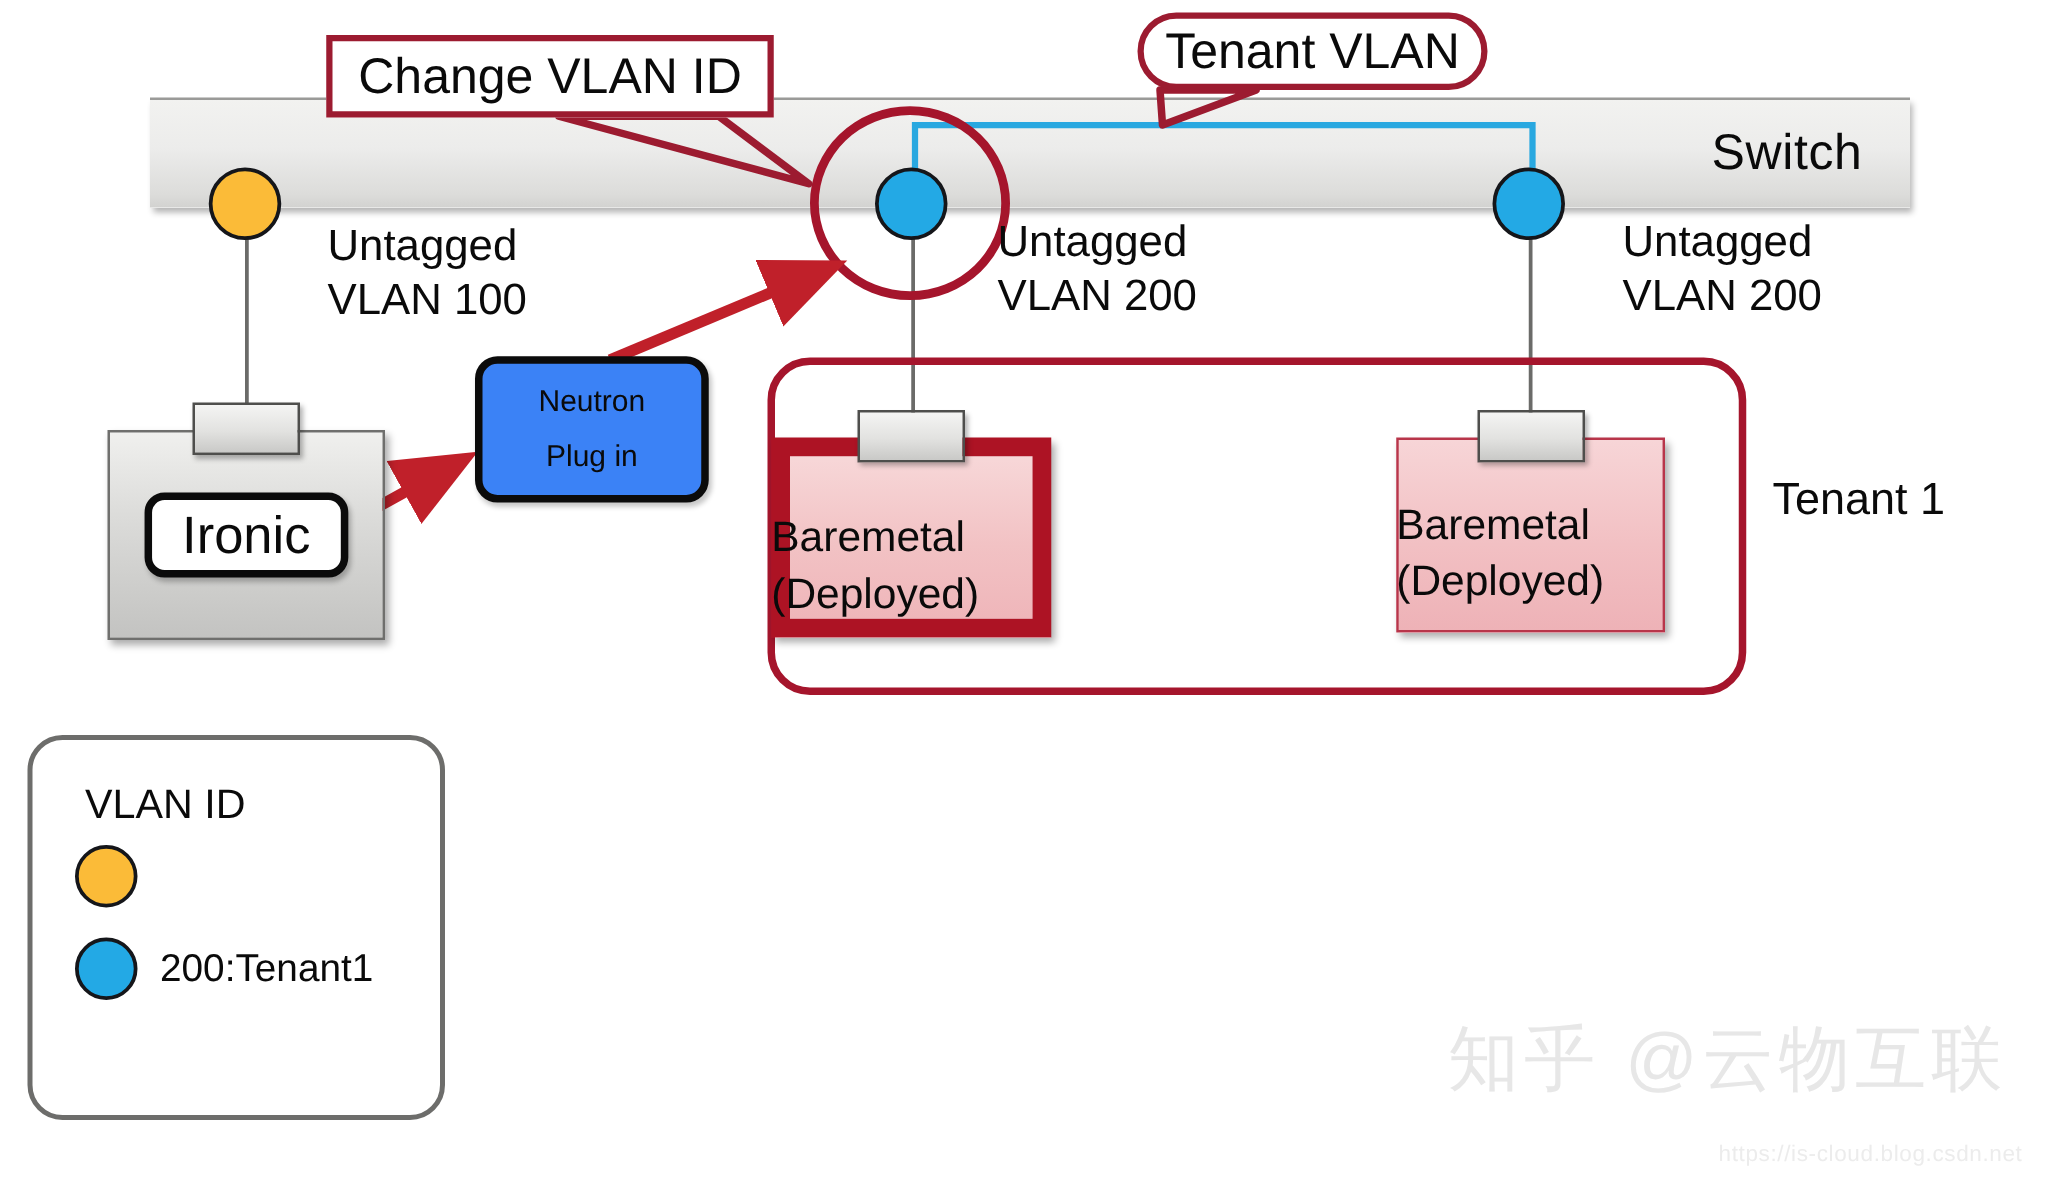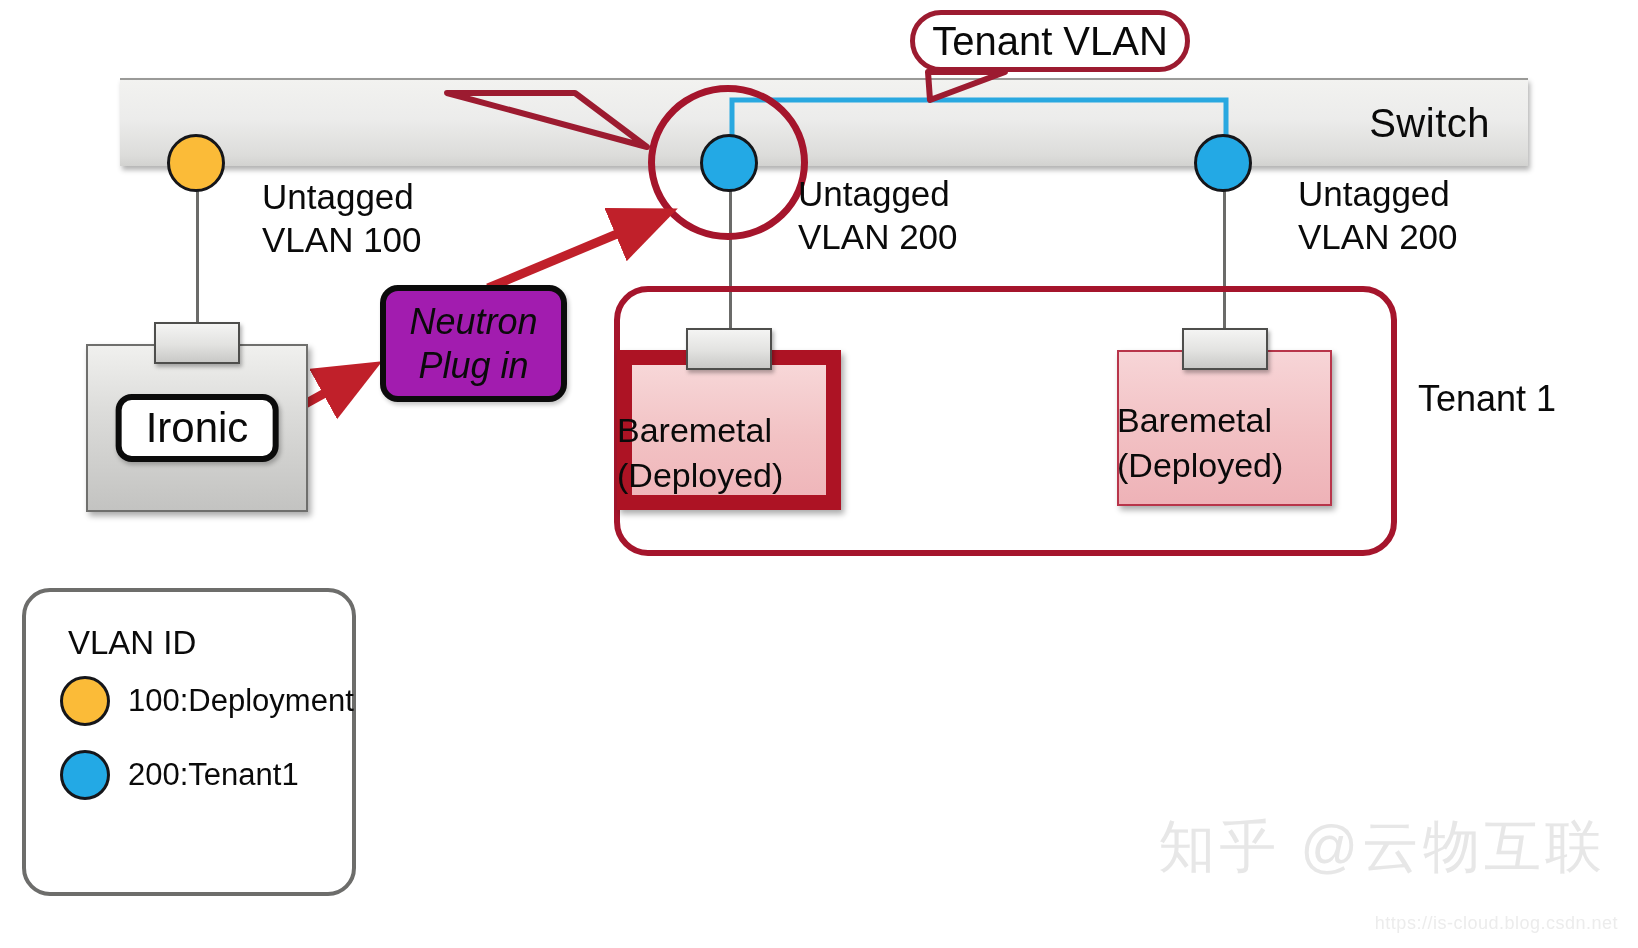"Change VLAN ID" div.callout { html: none -> <div>Change VLAN ID</div> }
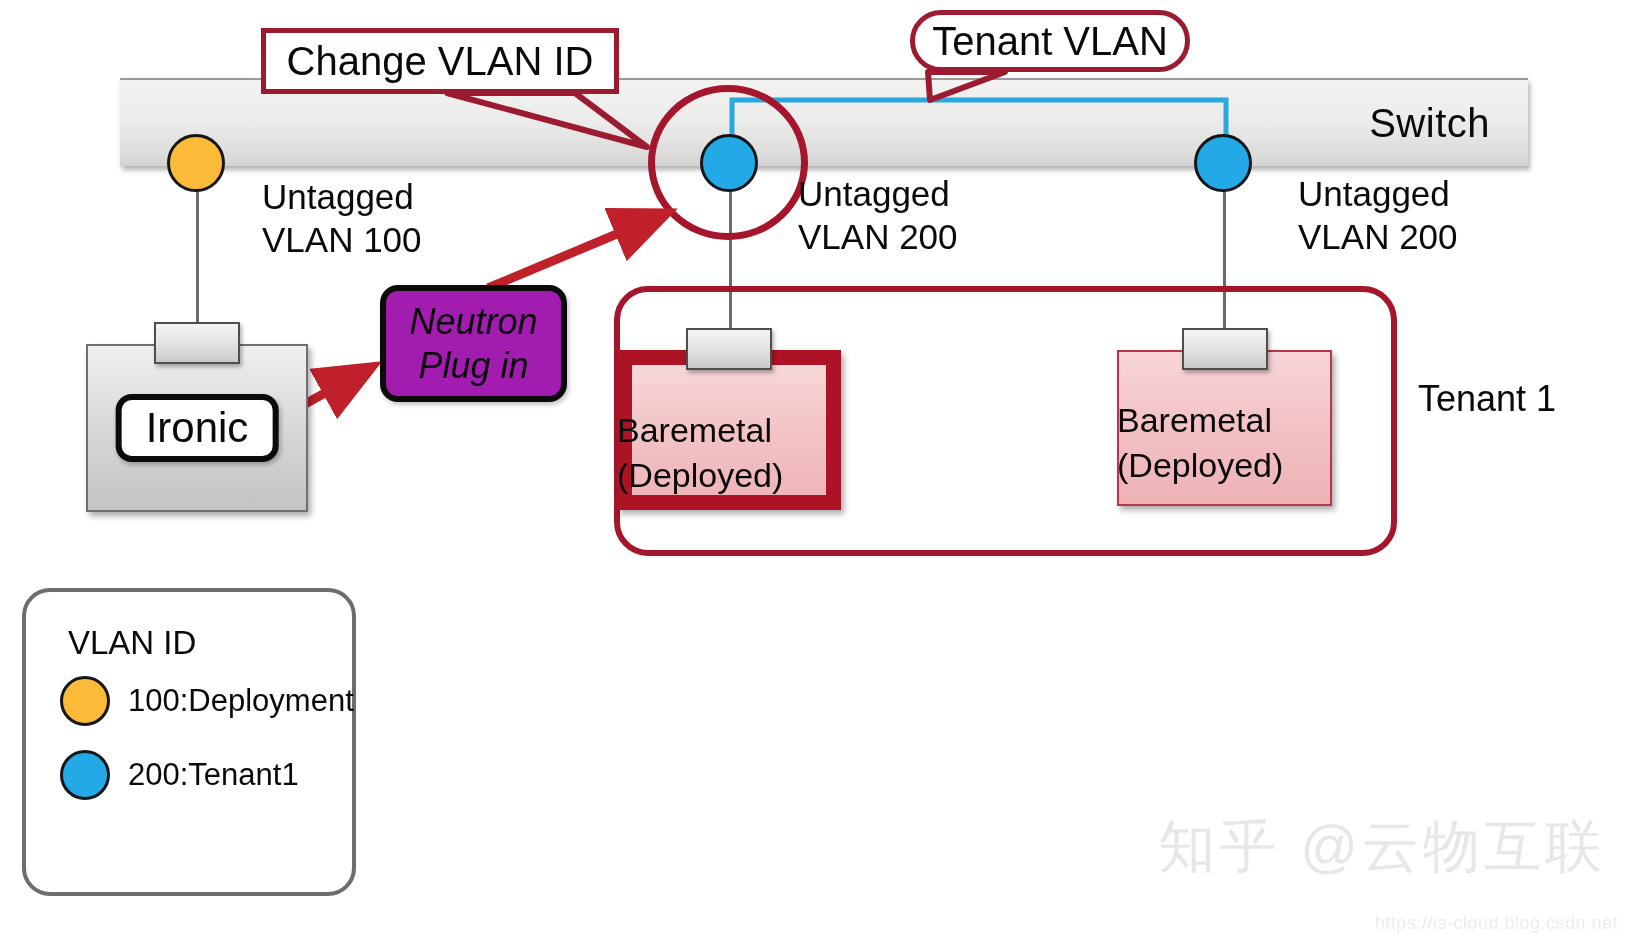"Neutron" .plugin-box { background: #a21caf -> #3b82f6; font-size: 36px -> 24px; font-style: italic -> none }
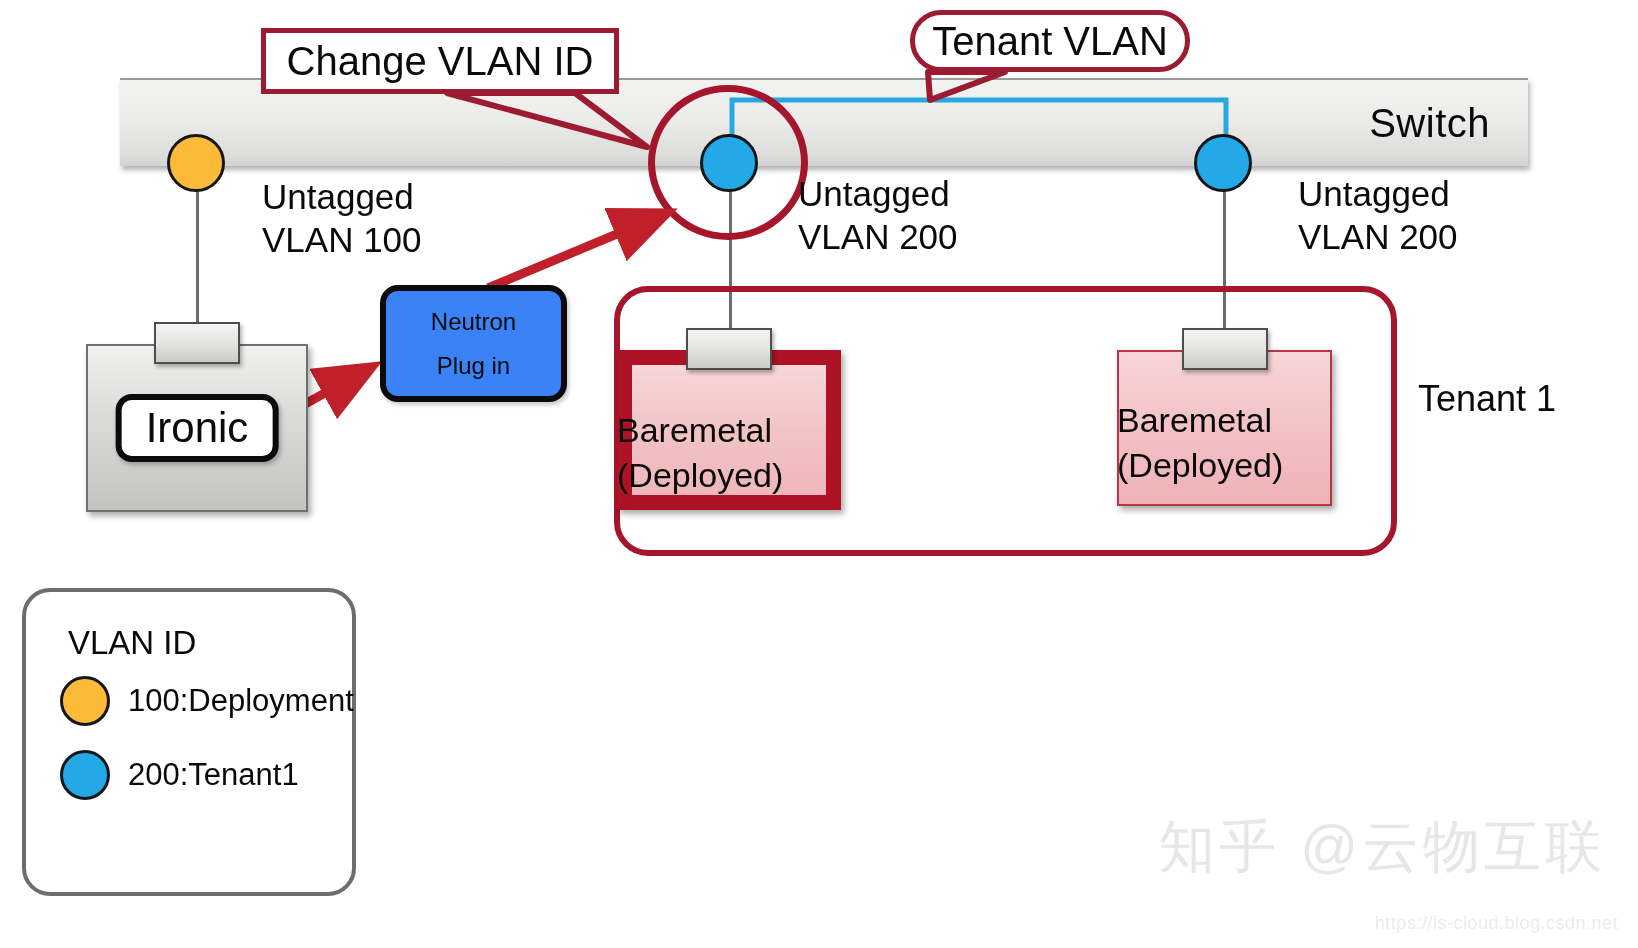"100:Deployment" span.legend-text { html: <span>100:Deployment</span> -> none }
